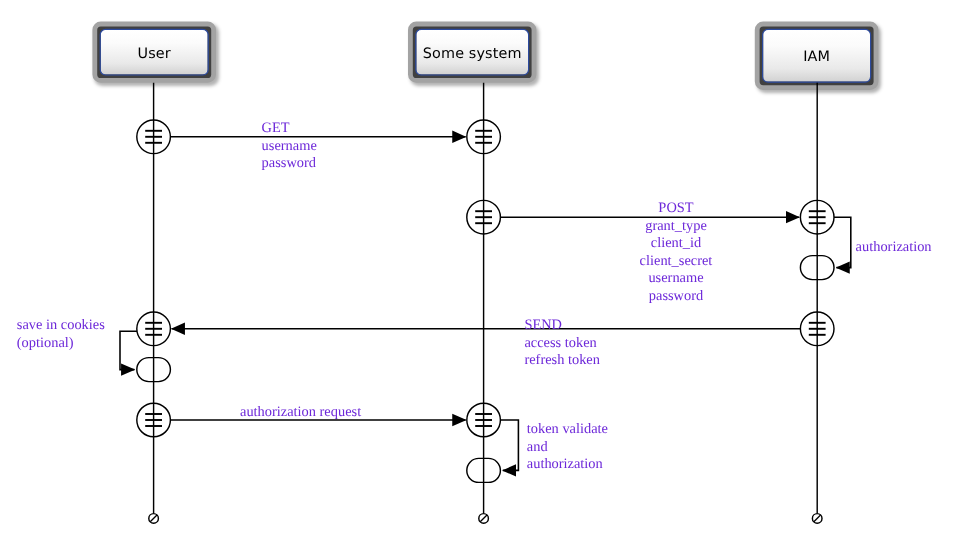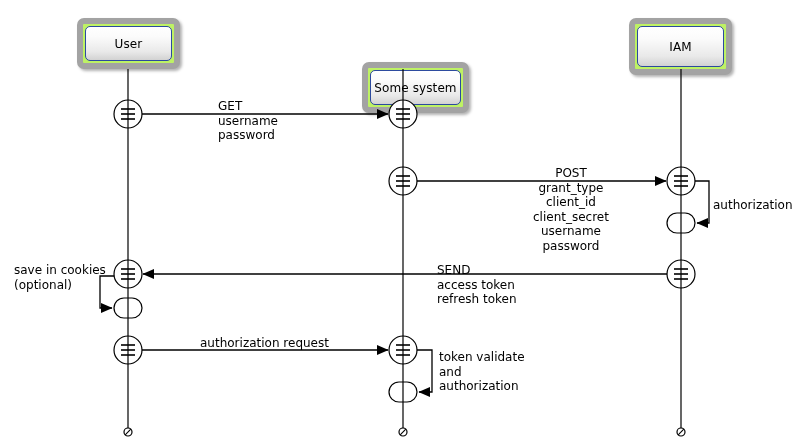"User" .participant-box { background: #bef264 -> #404040; border: 6px solid #a3a3a3 -> 4px solid #a3a3a3 }
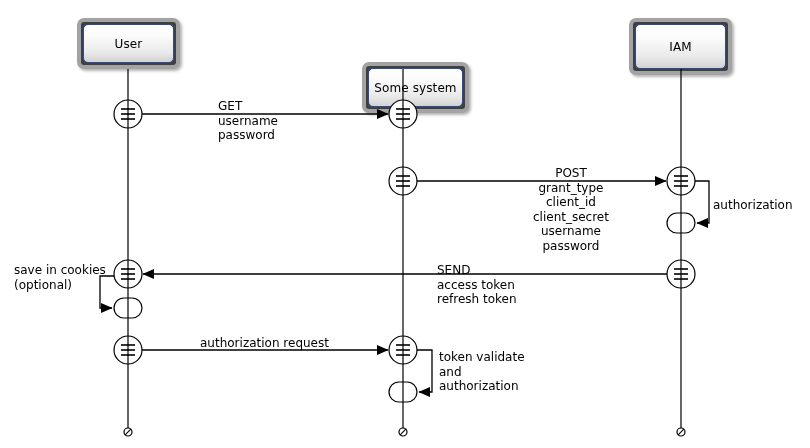"Some system" div.participant-box { left: 362px -> 340px; margin-top: 44px -> none }
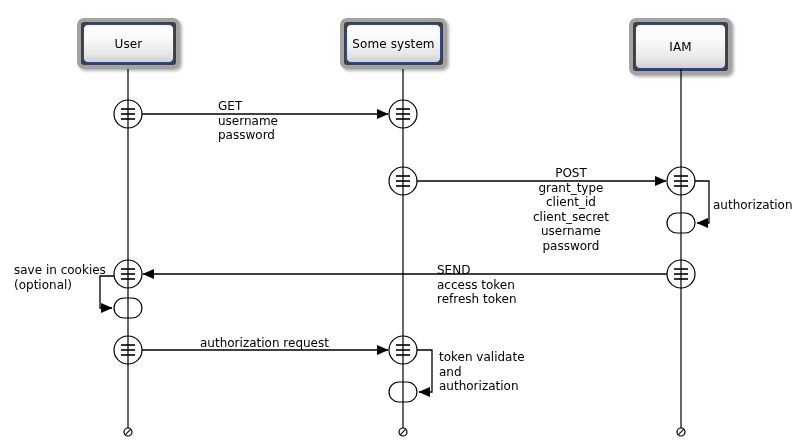"GET" .msg-label { color: #000000 -> #6d28d9; font-family: none -> Liberation Serif, serif }
